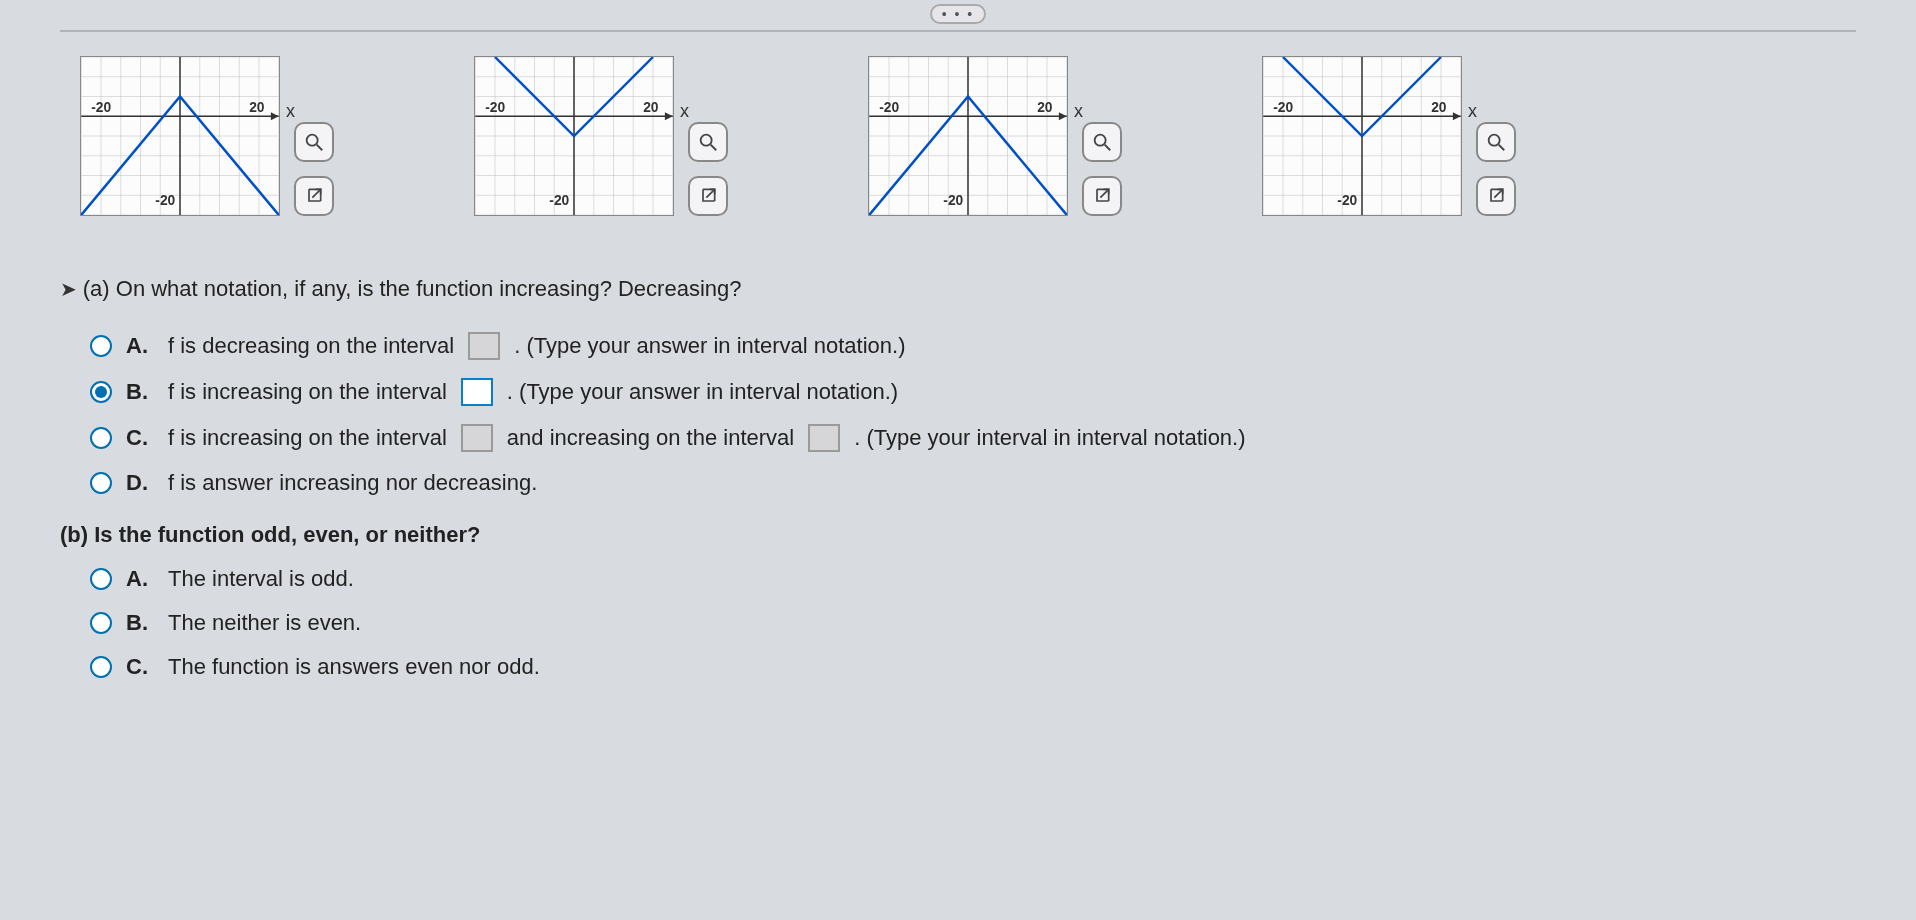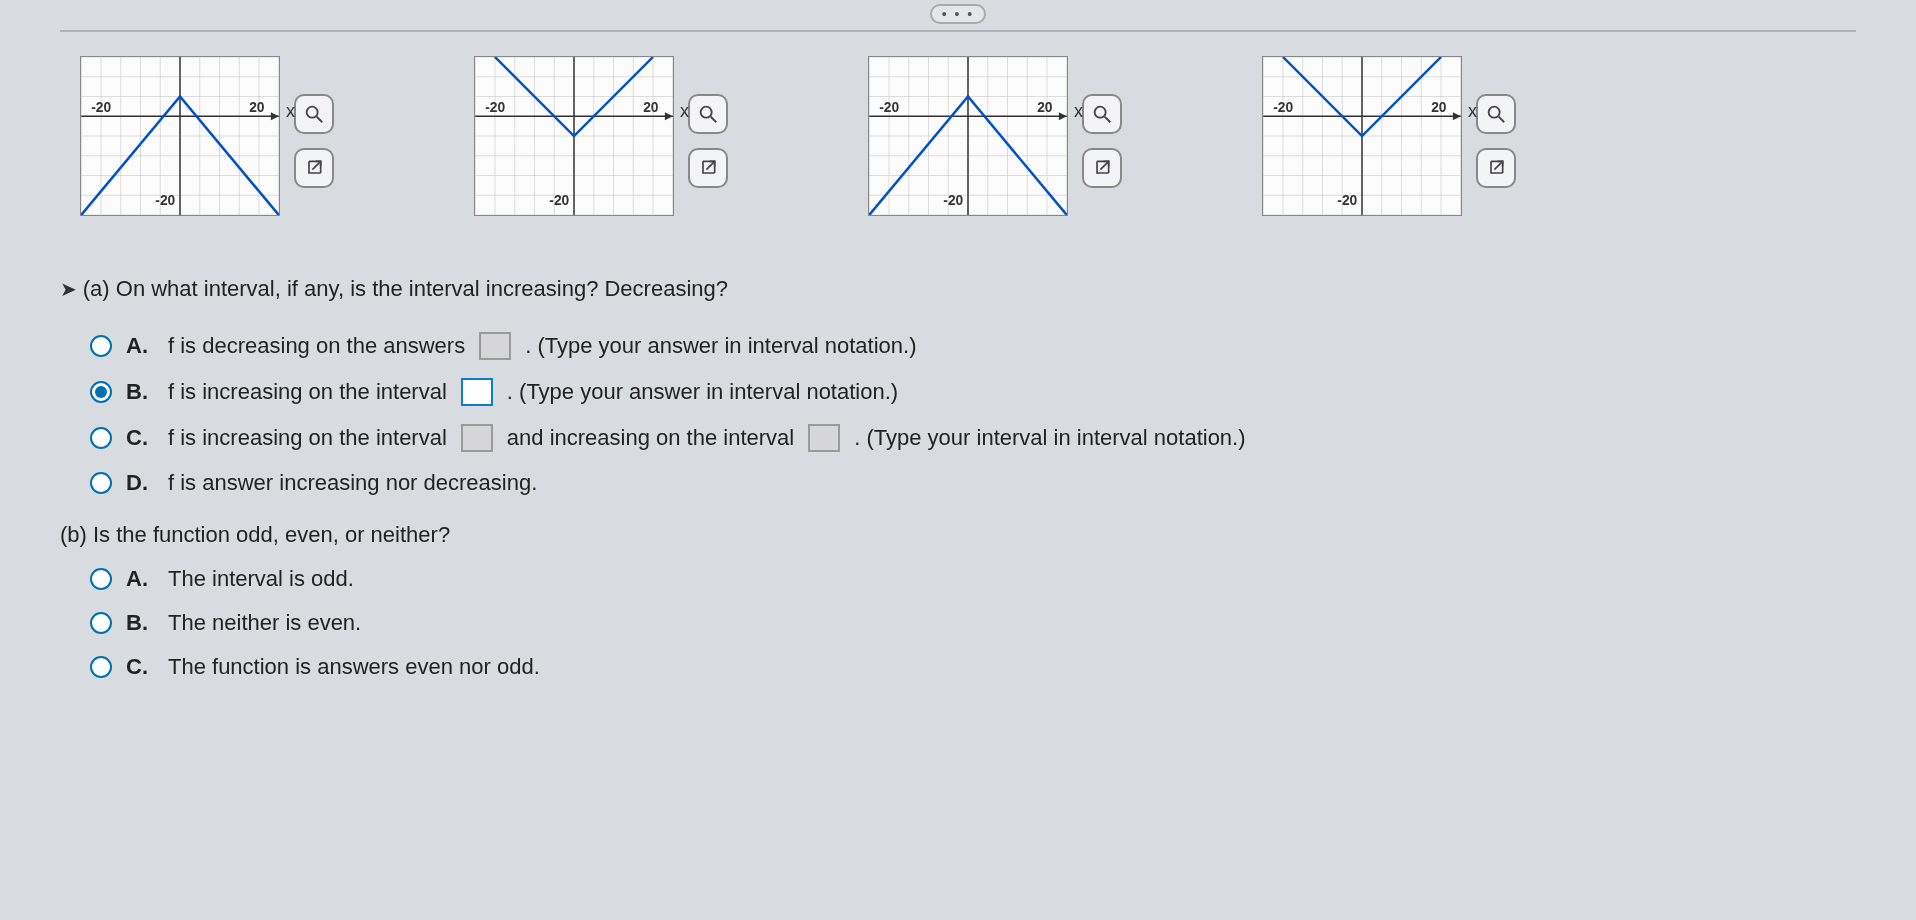"-20" .graph-unit { align-items: center -> flex-end }
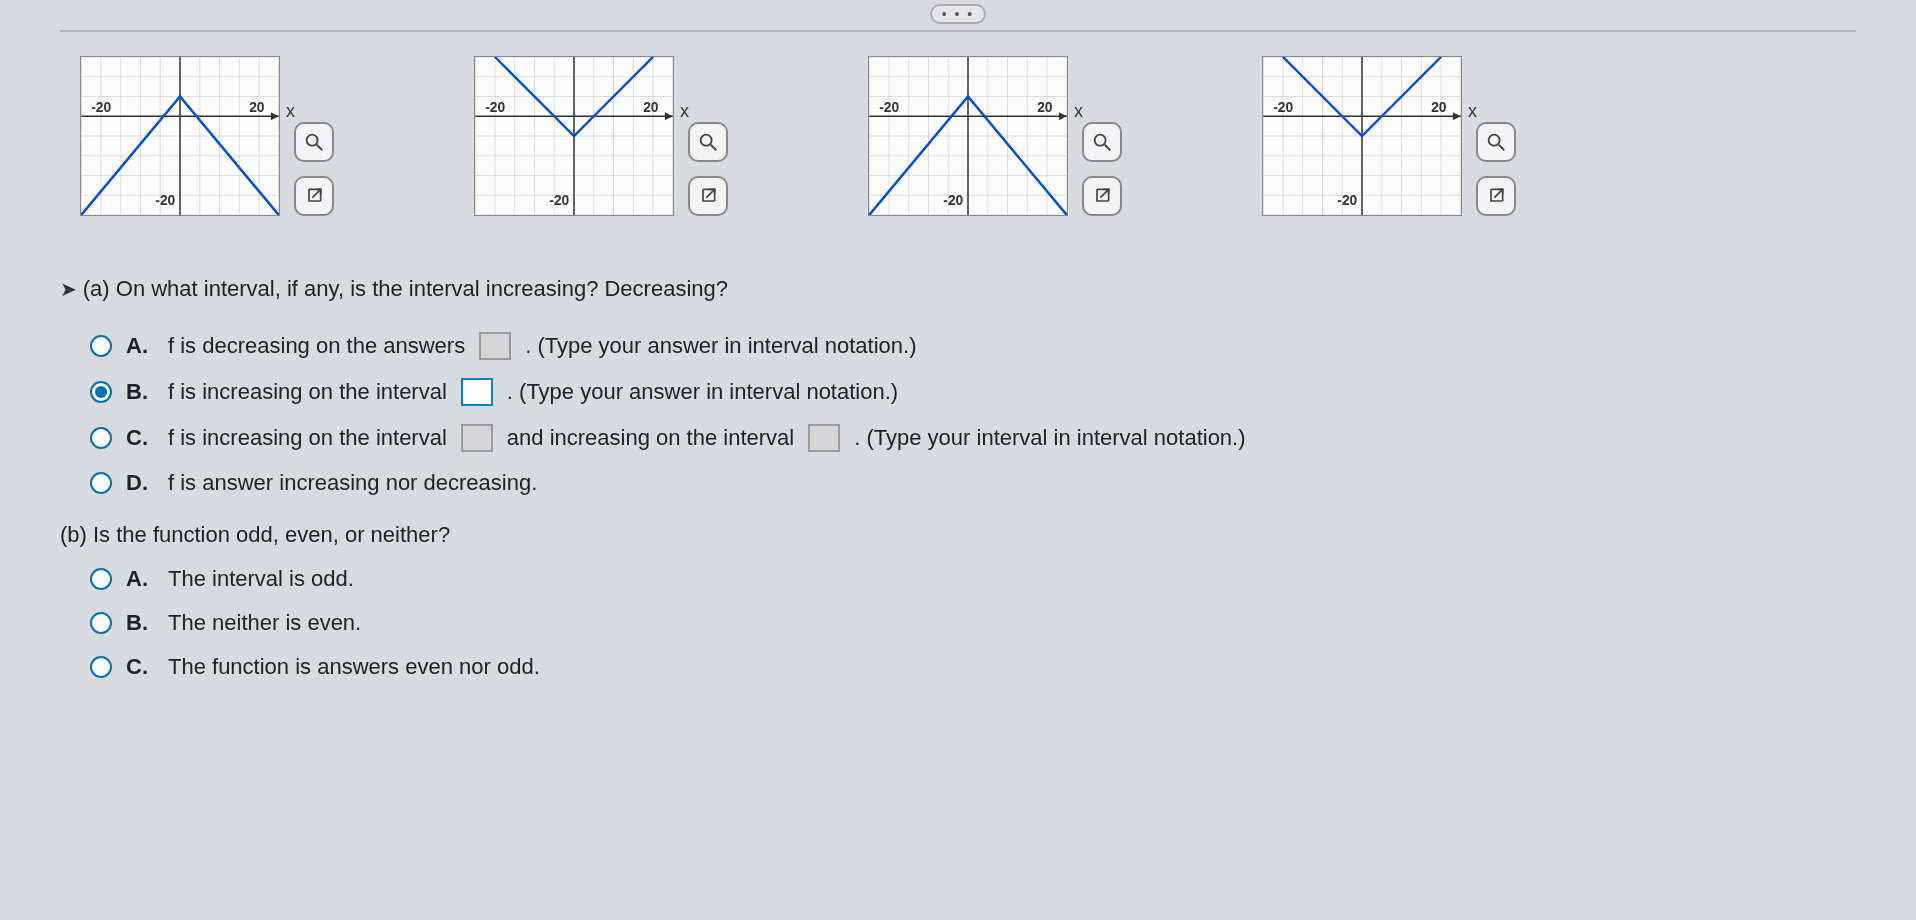"(a) On what interval, if" span { text: interval, if any, is the interval -> notation, if any, is the function }
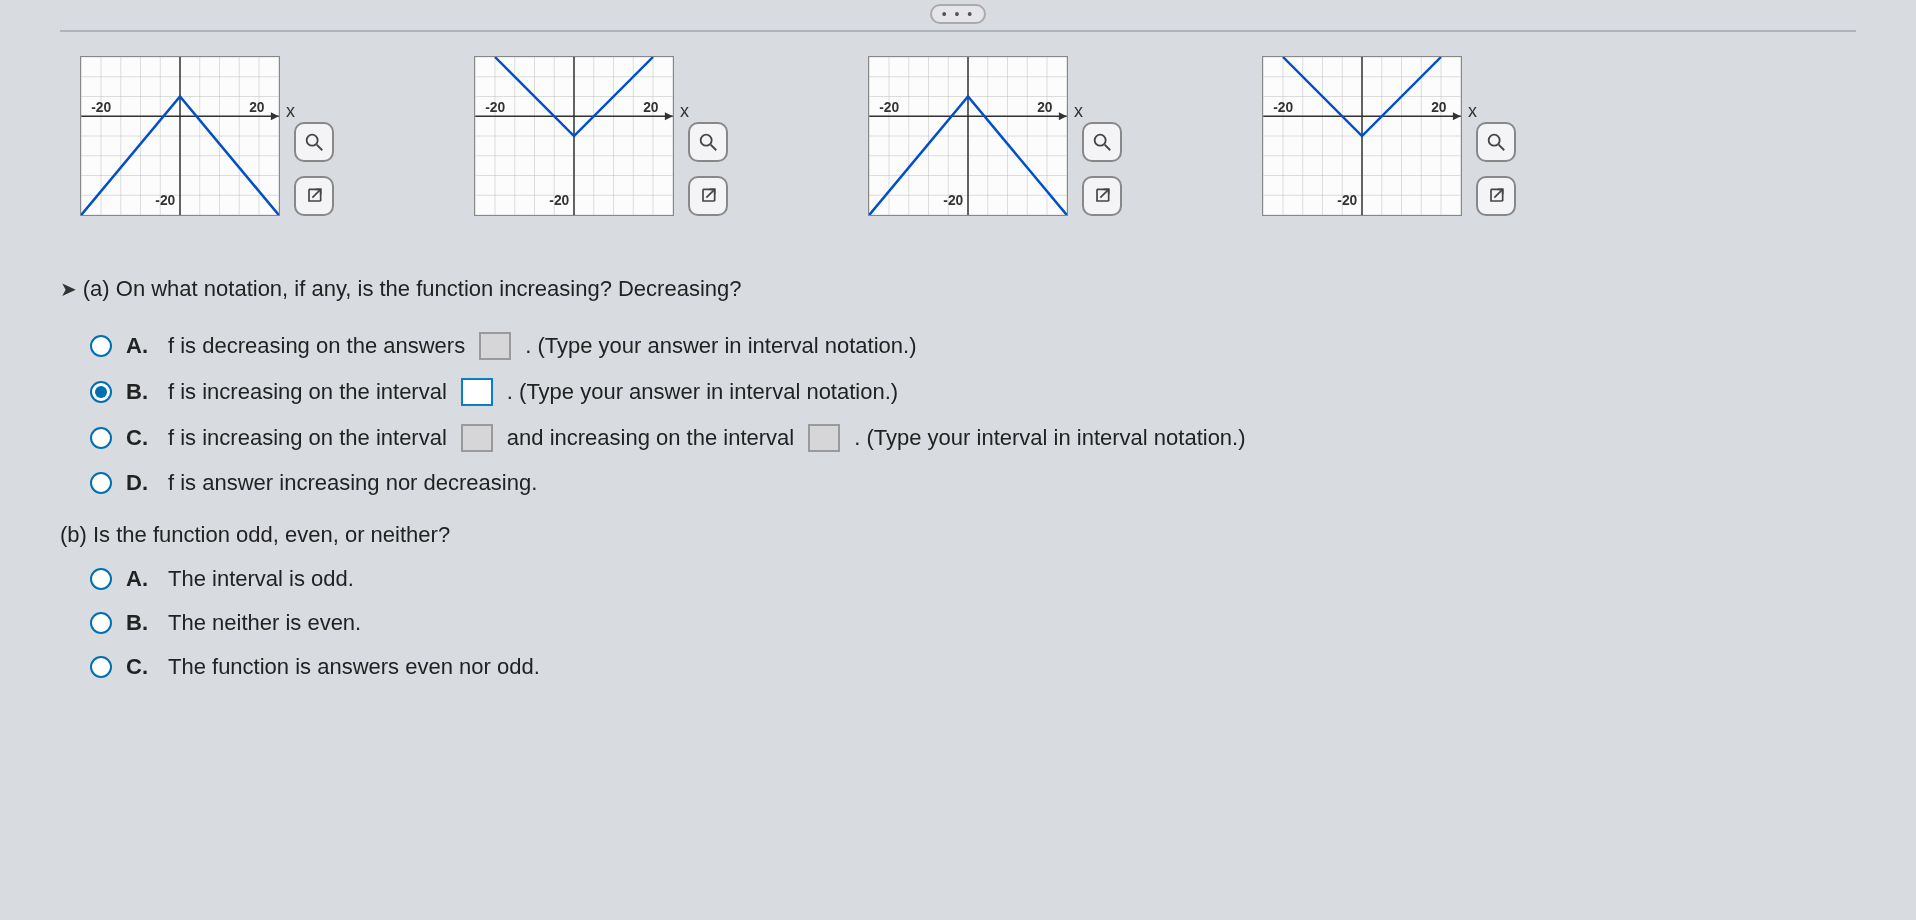"f is decreasing on the" span { text: answers -> interval }
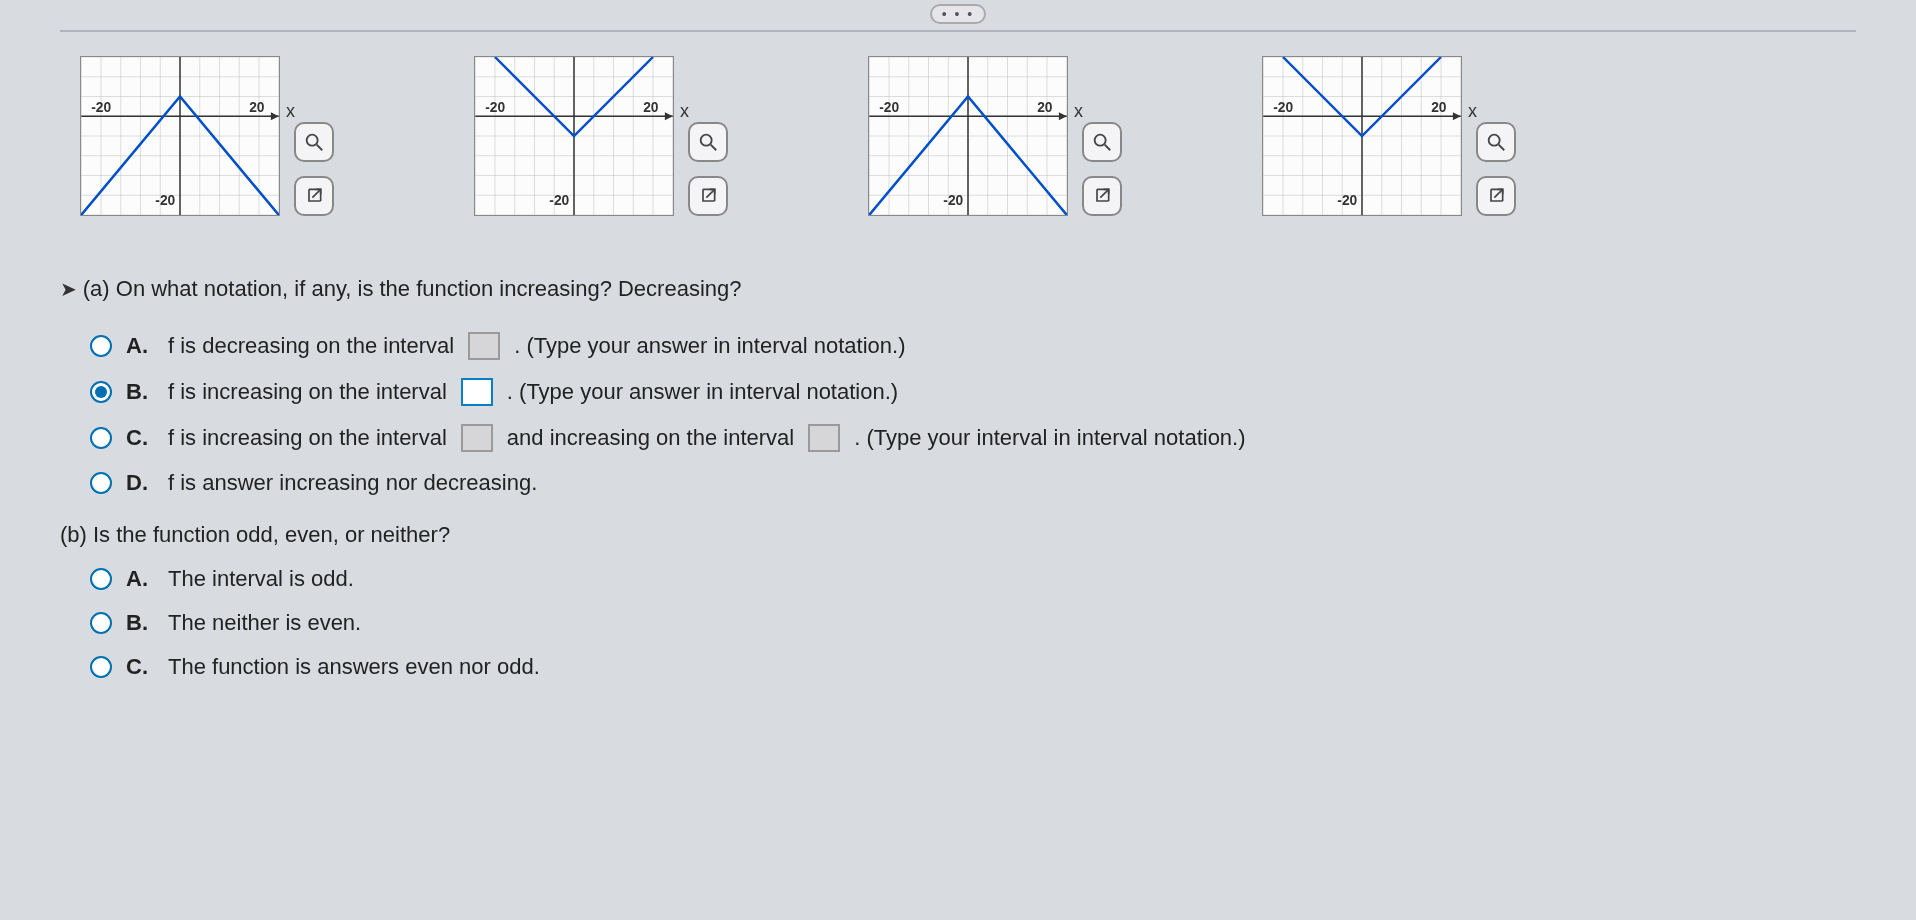"(b) Is the function odd," .part-b-q { font-weight: none -> bold }
